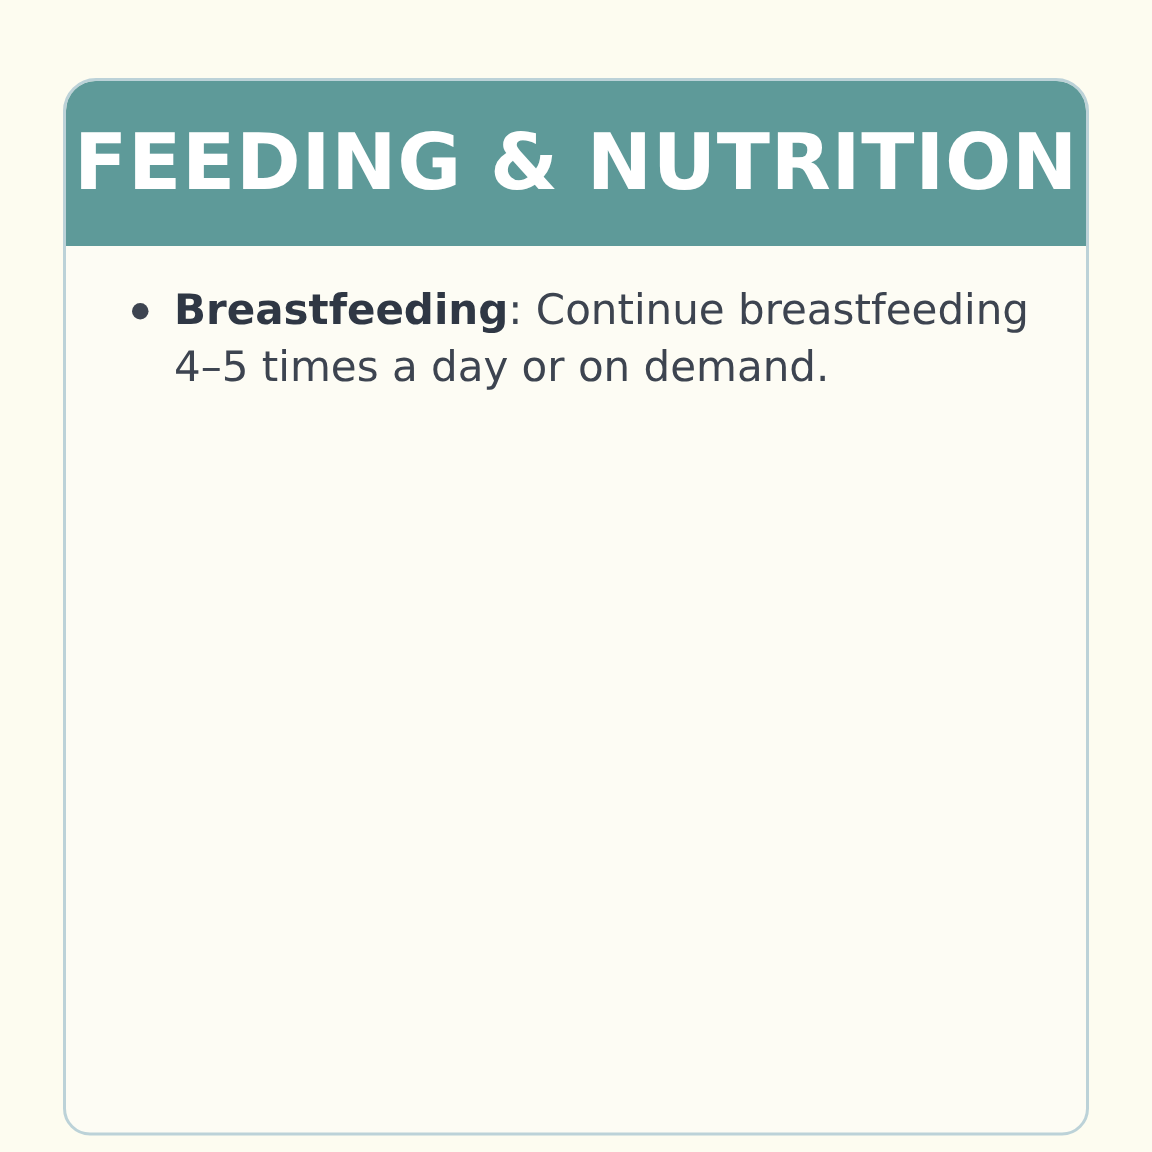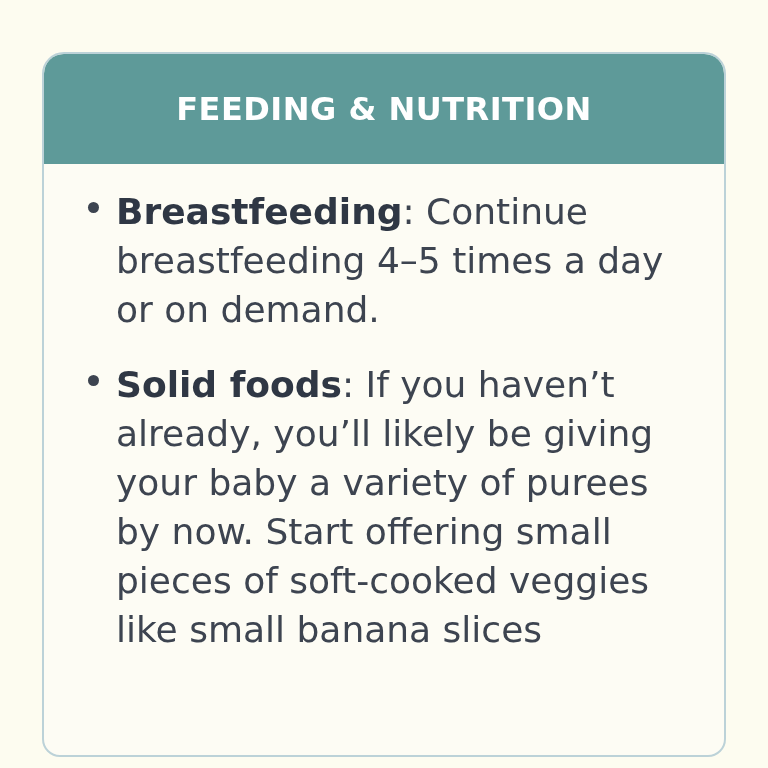"FEEDING & NUTRITION" .card-title { font-size: 32px -> 52px }
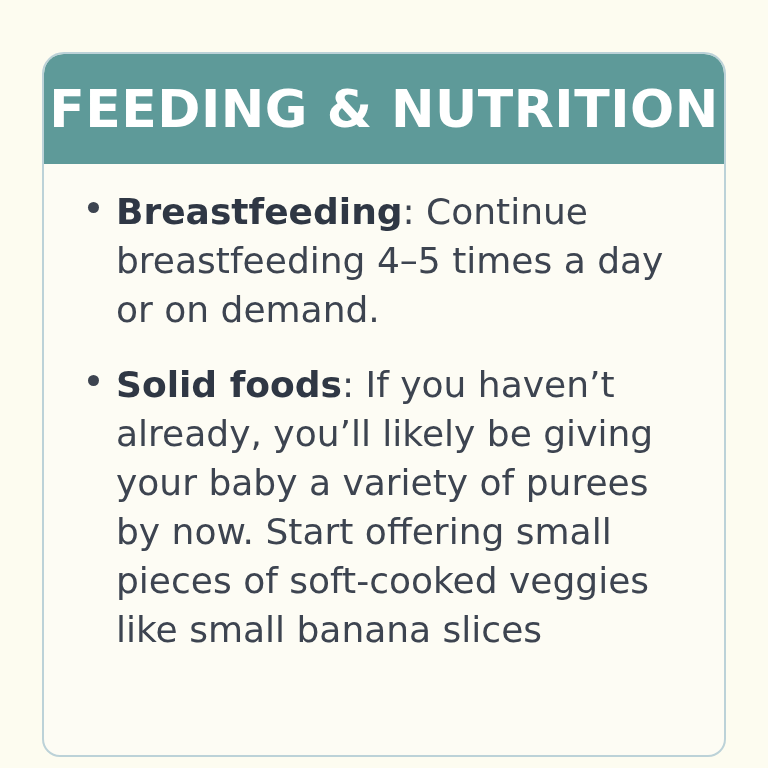"Breastfeeding: Continue breastfeeding" ul.bullet-list li { font-size: 36px -> 28px }
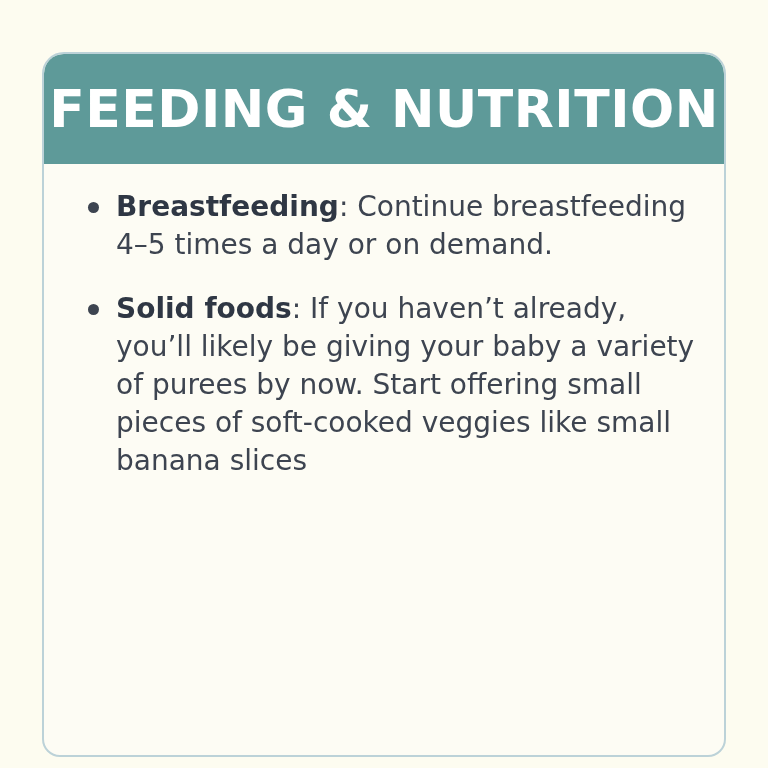"Solid foods: If you haven’t" li { html: <li> <span></span> <span>Solid foods</span><span>: If you haven’t already, you’ll likely be giving your baby a variety of purees by now. Start offering small pieces of soft-cooked veggies like small banana slices</span> </li> -> none }
